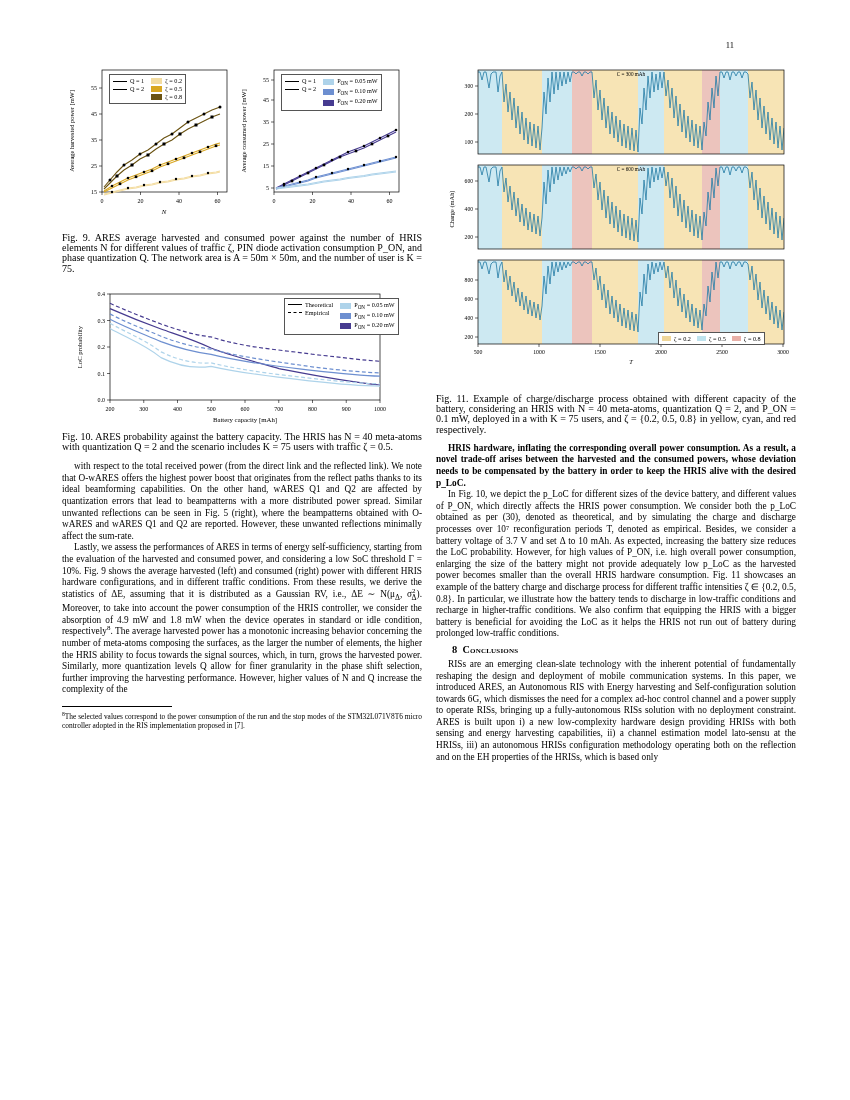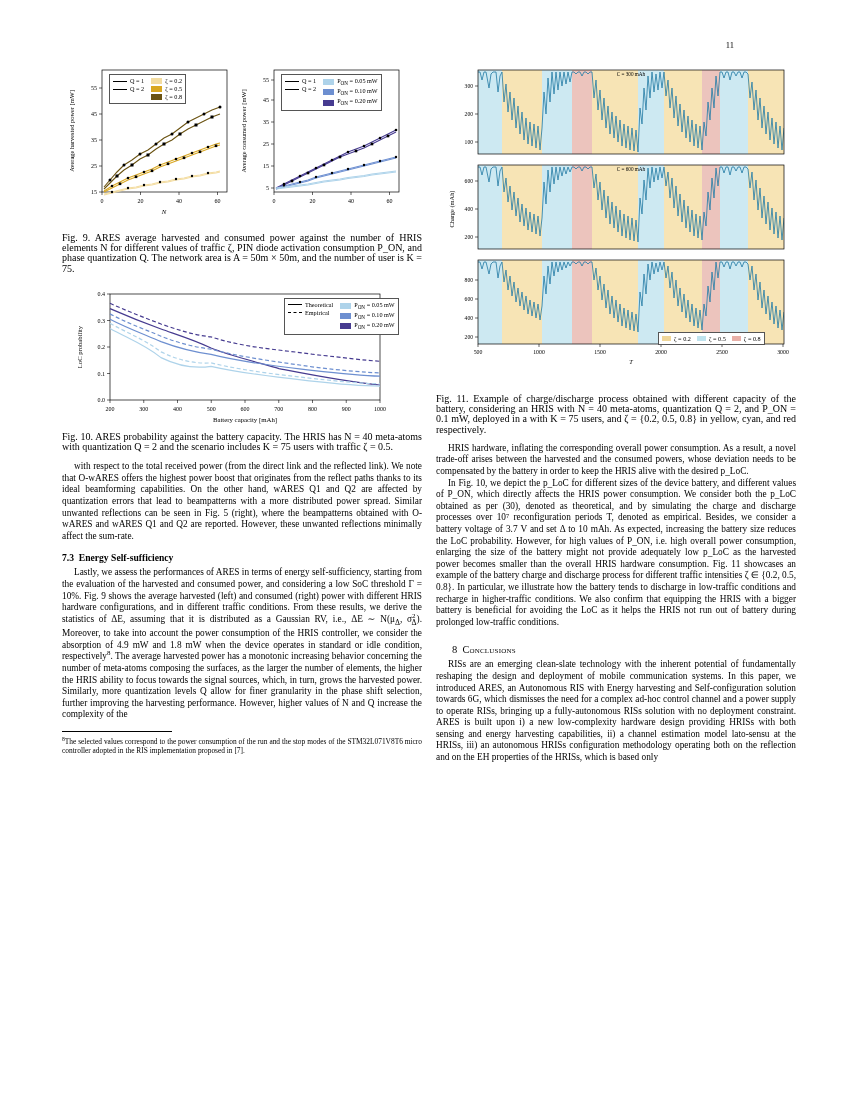"HRIS hardware, inflating the" p.body { font-weight: none -> bold }
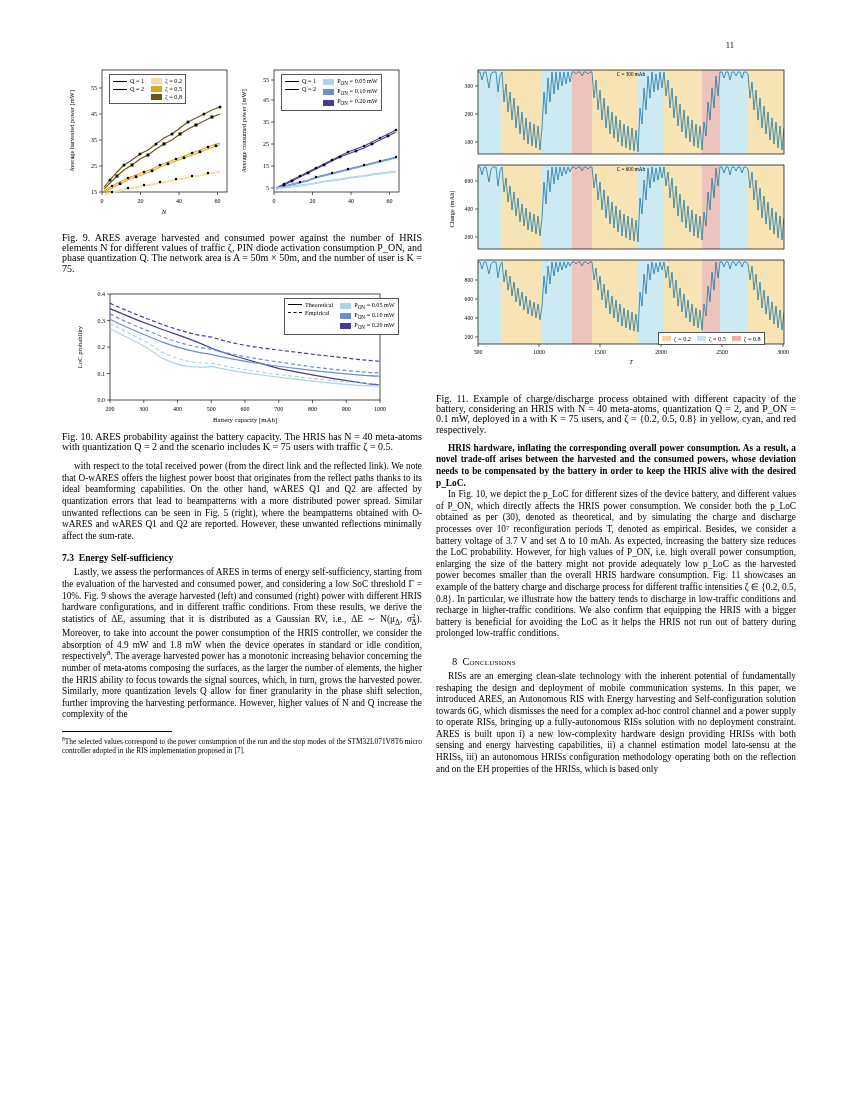"7.3 Energy Self-sufficiency" div.secthead { html: <div> <span>7.3</span>&nbsp;&nbsp;<span>Energy Self-sufficiency</span> </div> -> none }
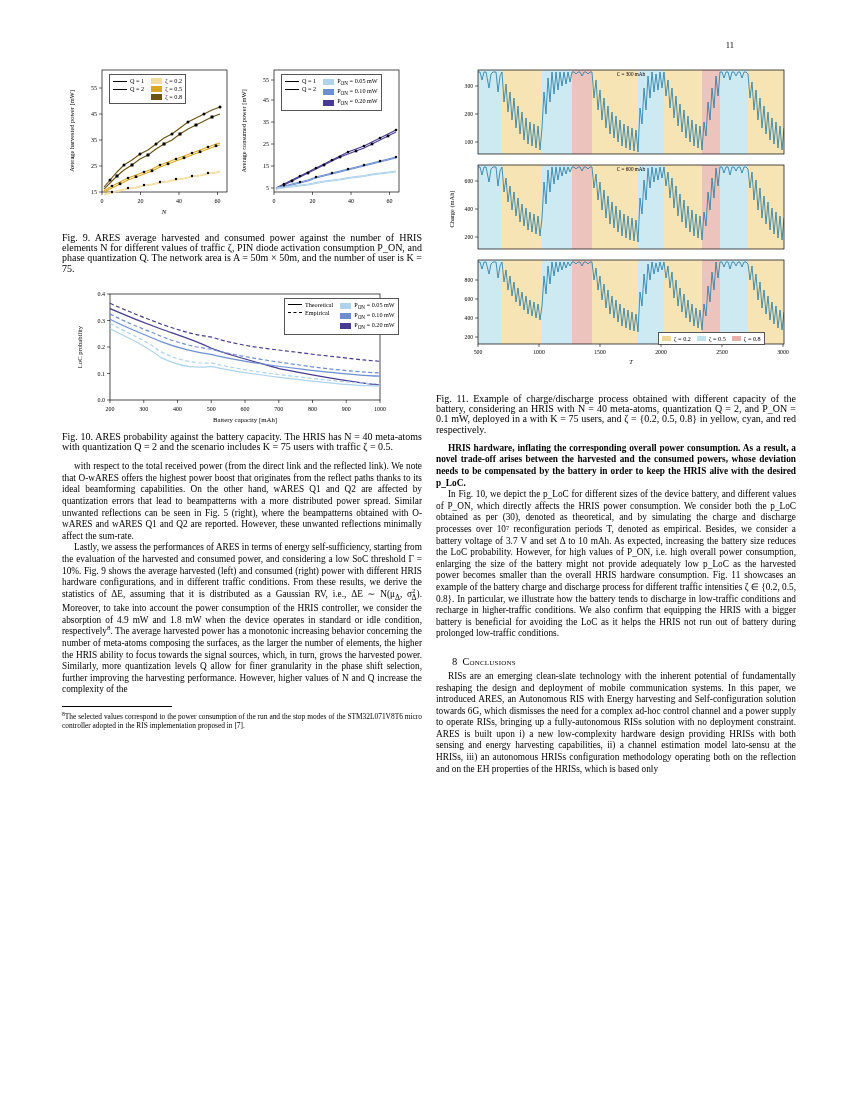"8 Conclusions" .secthead-major { font-weight: normal -> bold; margin: 16px 0 4px 0 -> 4px 0 4px 0 }
